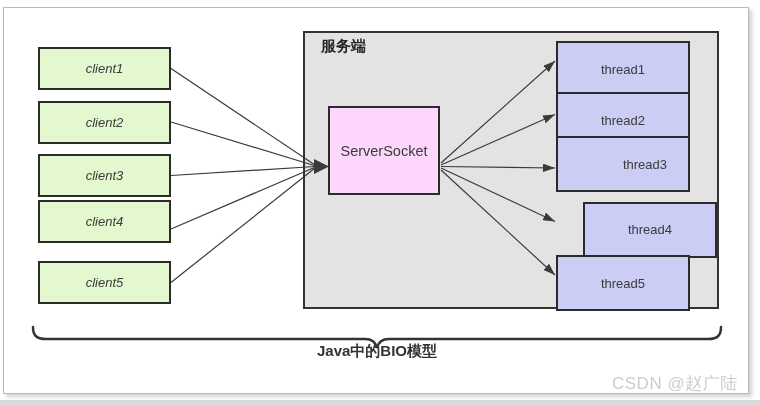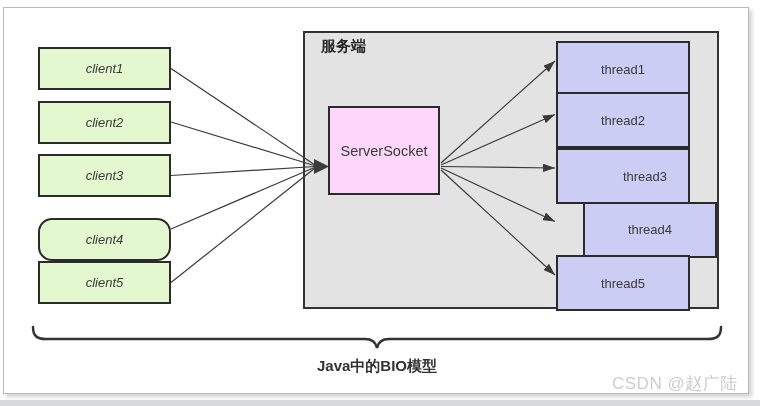"thread3" .t3 { top: 148px -> 136px }
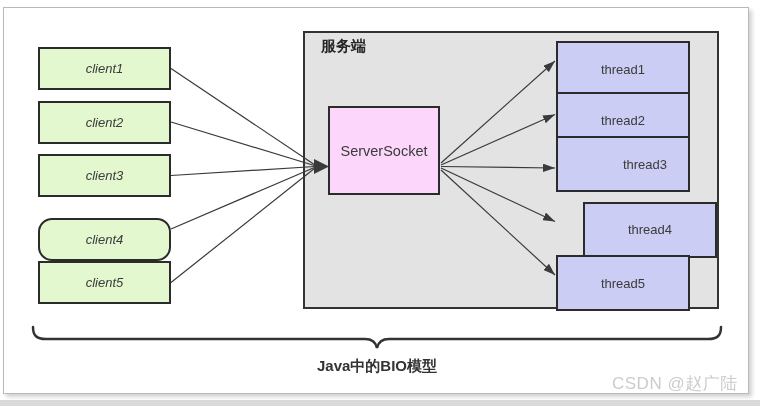"client4" .c4 { border-radius: 14px -> none; top: 218px -> 200px }
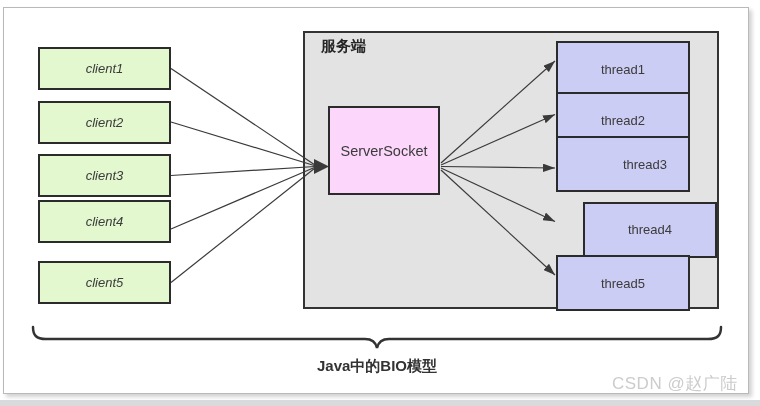"Java中的BIO模型" .caption { top: 357px -> 342px }
